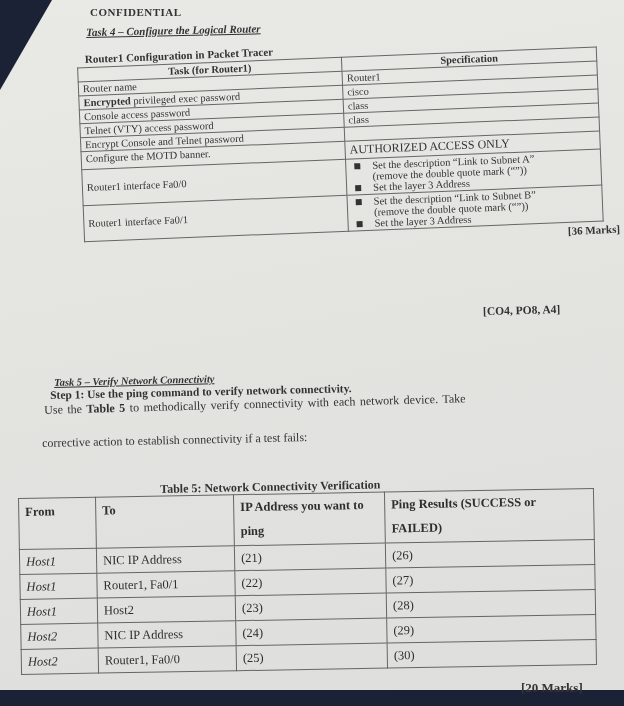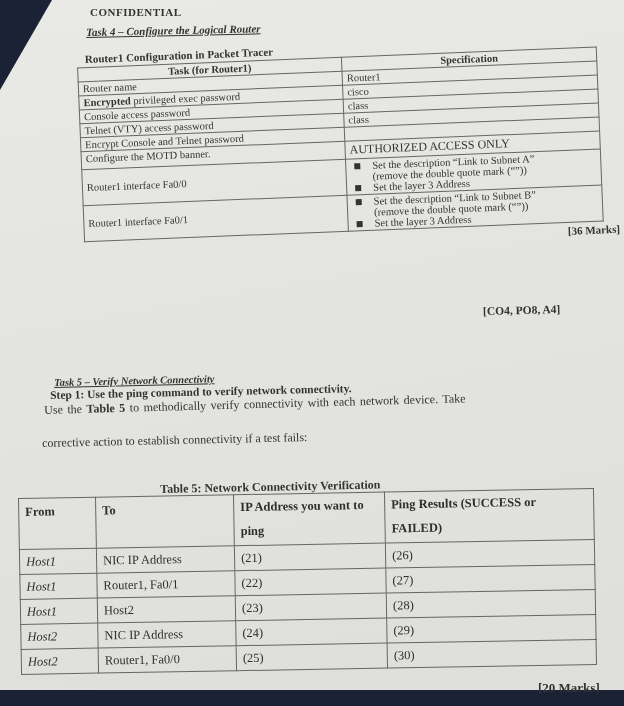"[20 Marks]" .t5-marks { left: 538px -> 521px }
